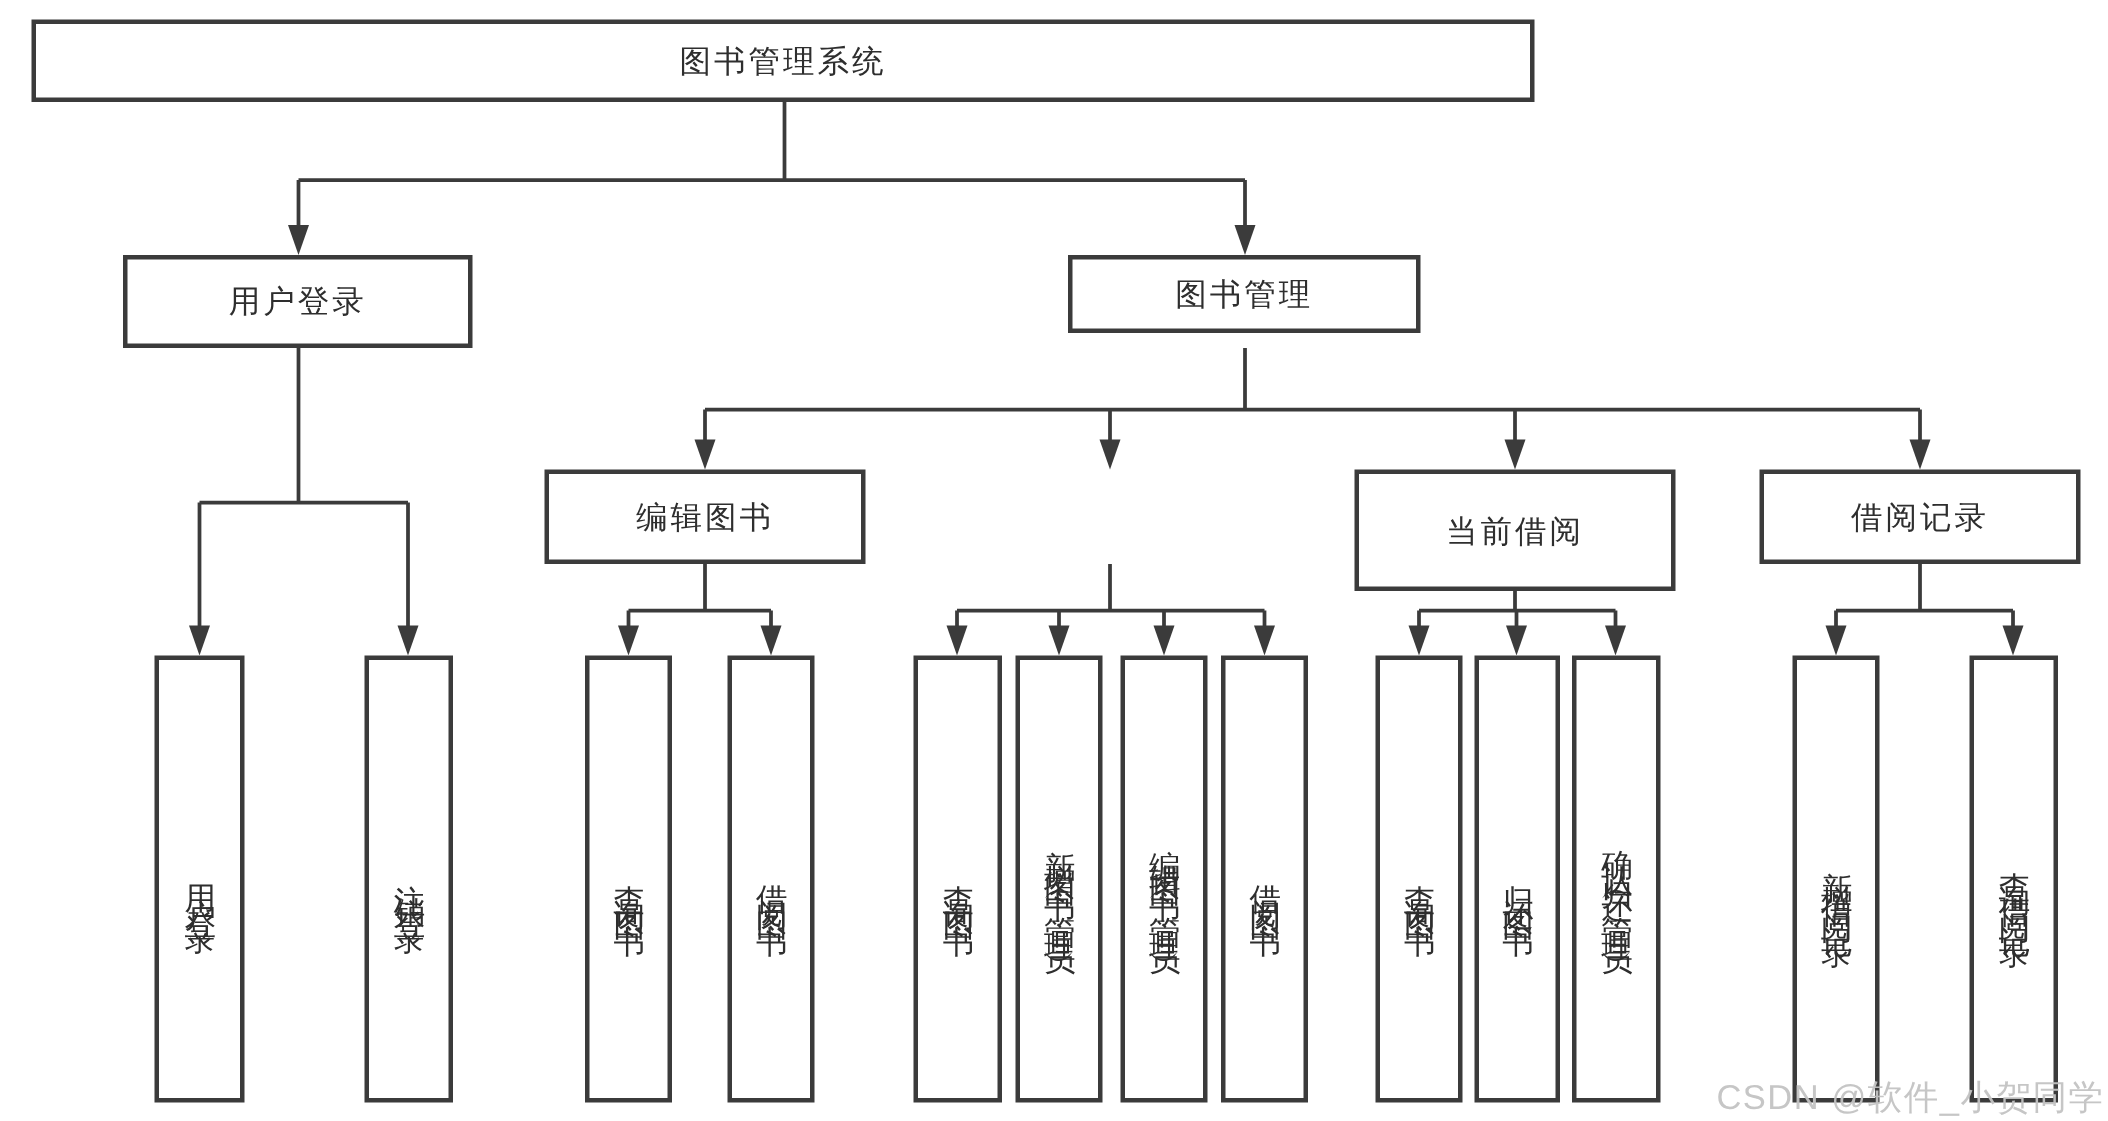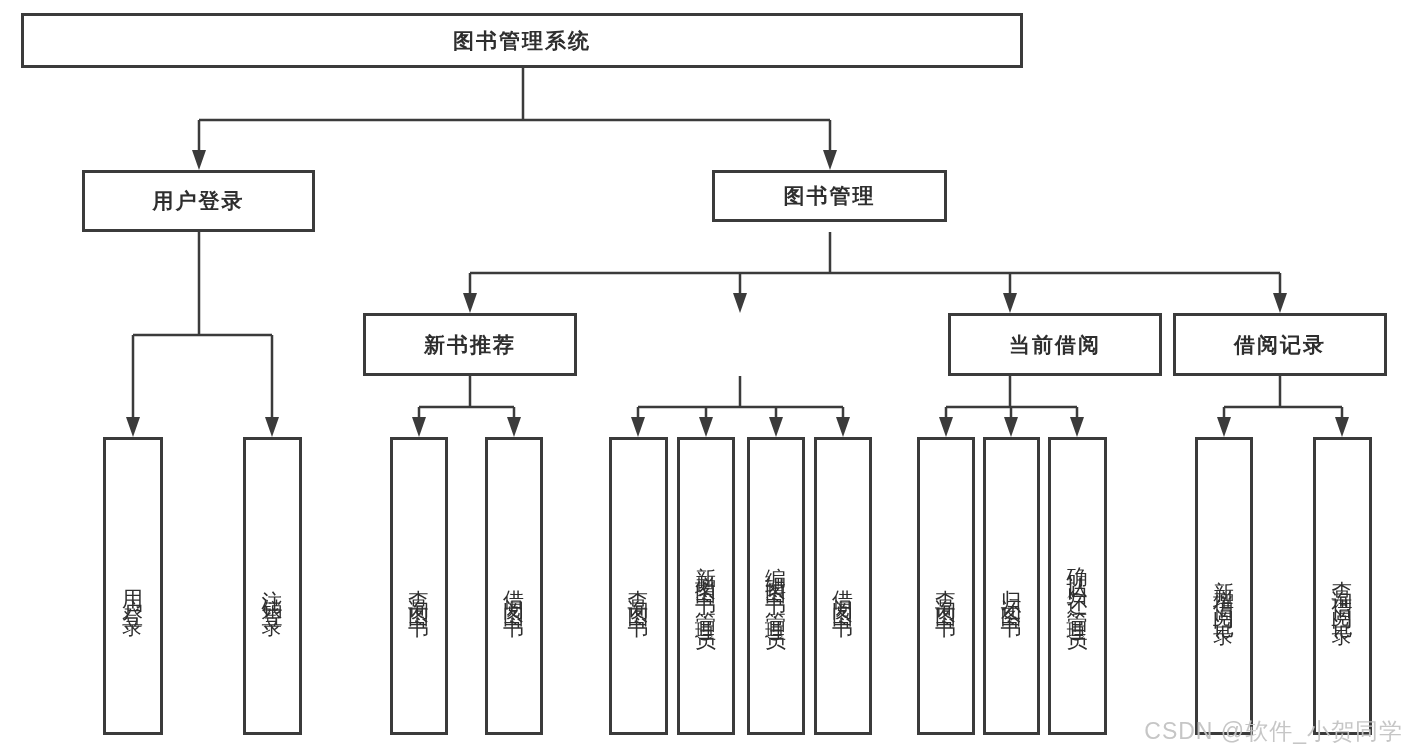"图书管理系统" .hlabel { font-weight: bold -> none }
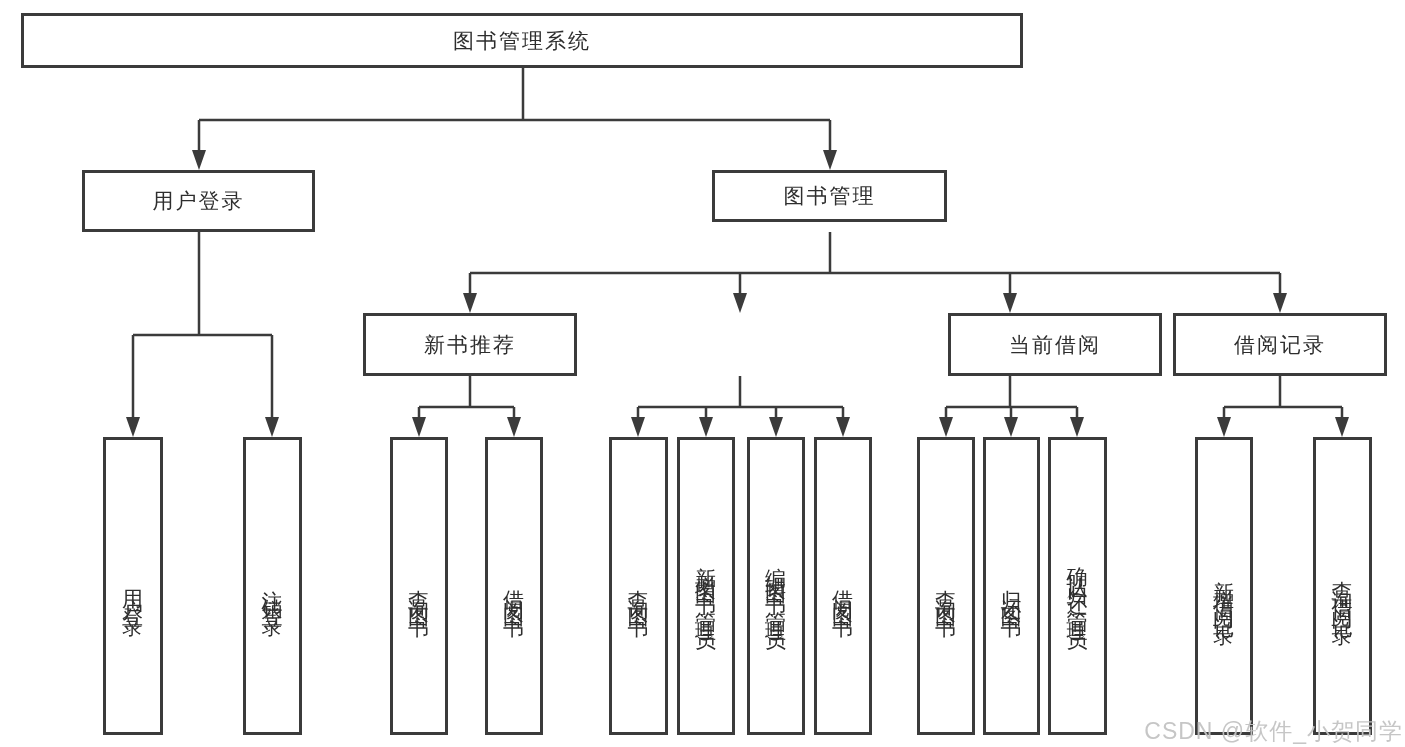"新书推荐" span.hlabel { text: 新书推荐 -> 编辑图书 }
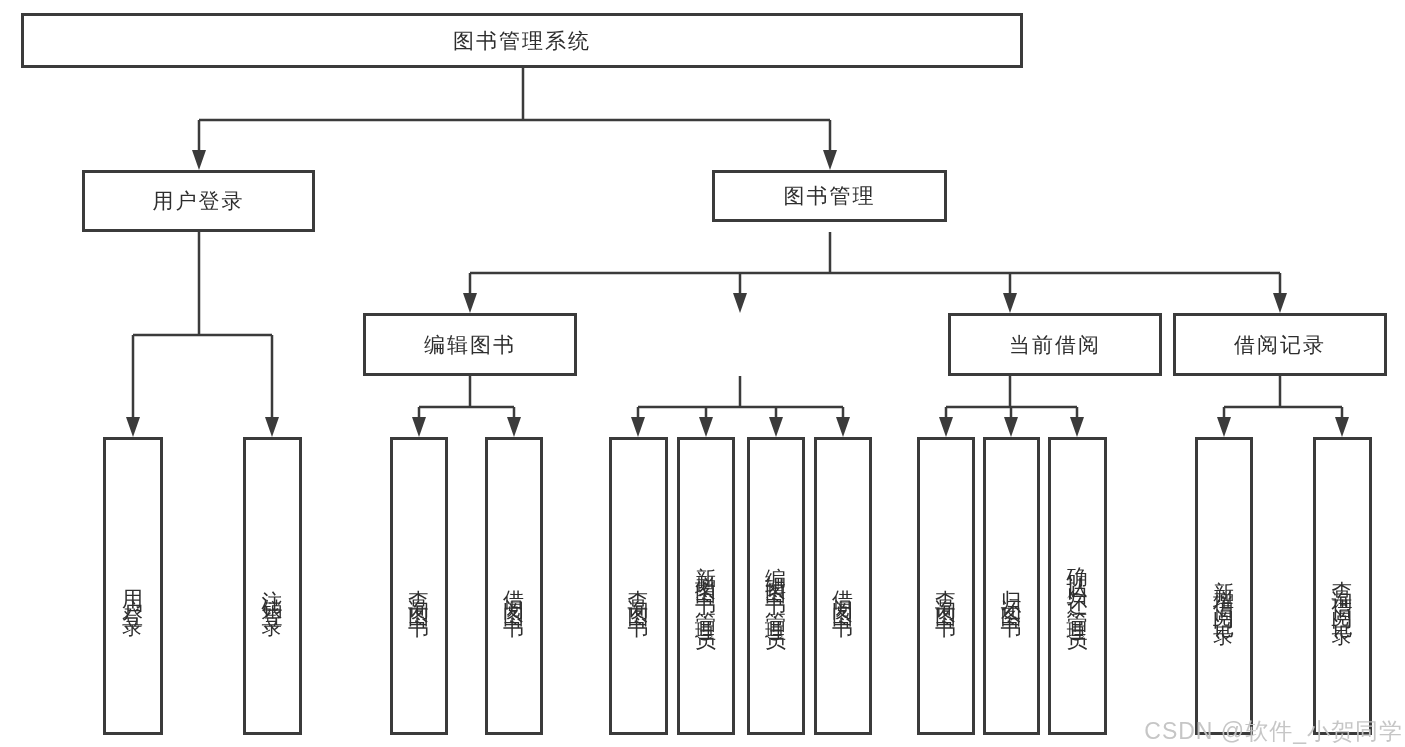"当前借阅" div.node { height: 63px -> 81px; left: 948px -> 903px }
